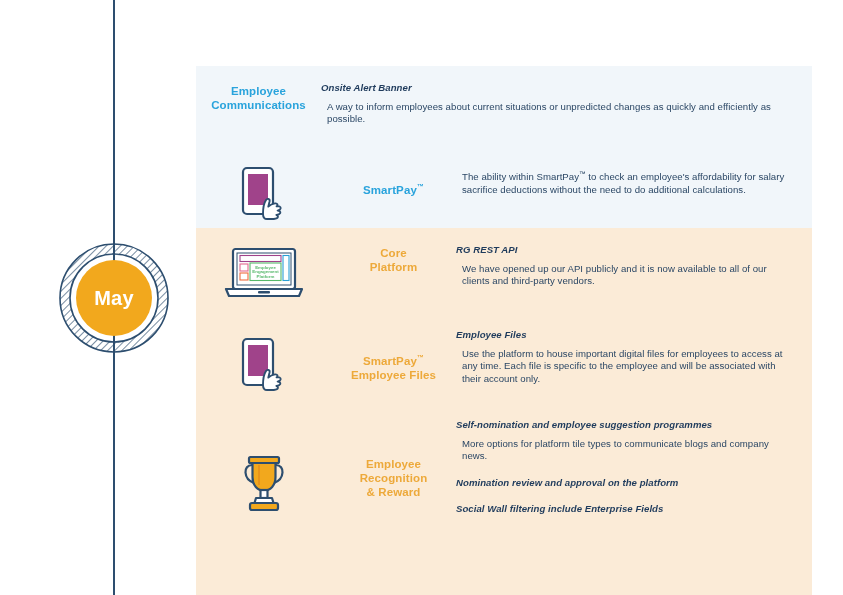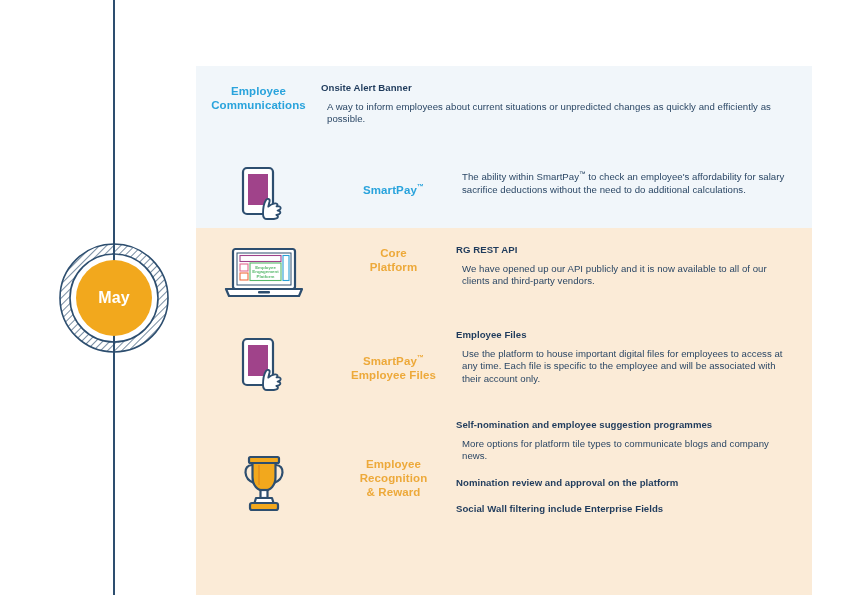"Onsite Alert Banner" .feature-title { font-style: none -> italic }
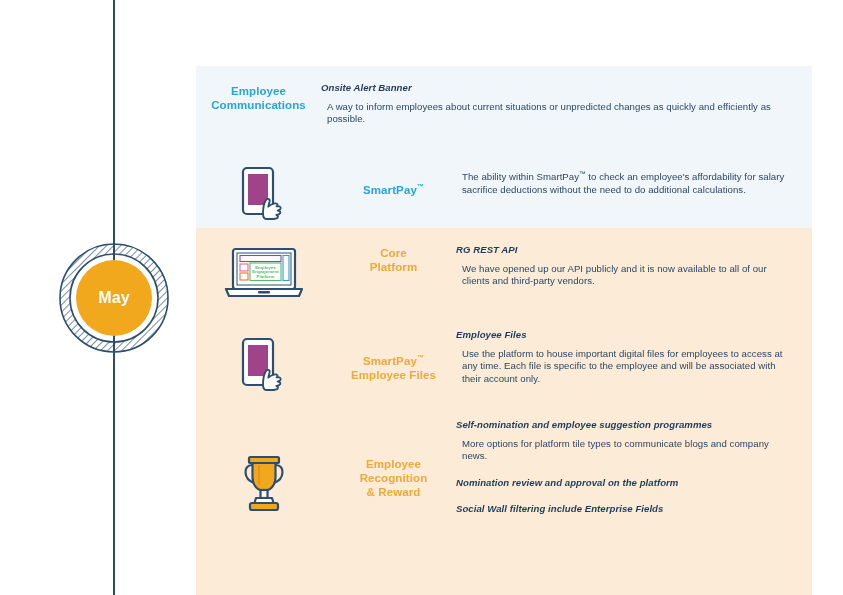"May" #month-badge .disc span { font-size: 16px -> 20px }
